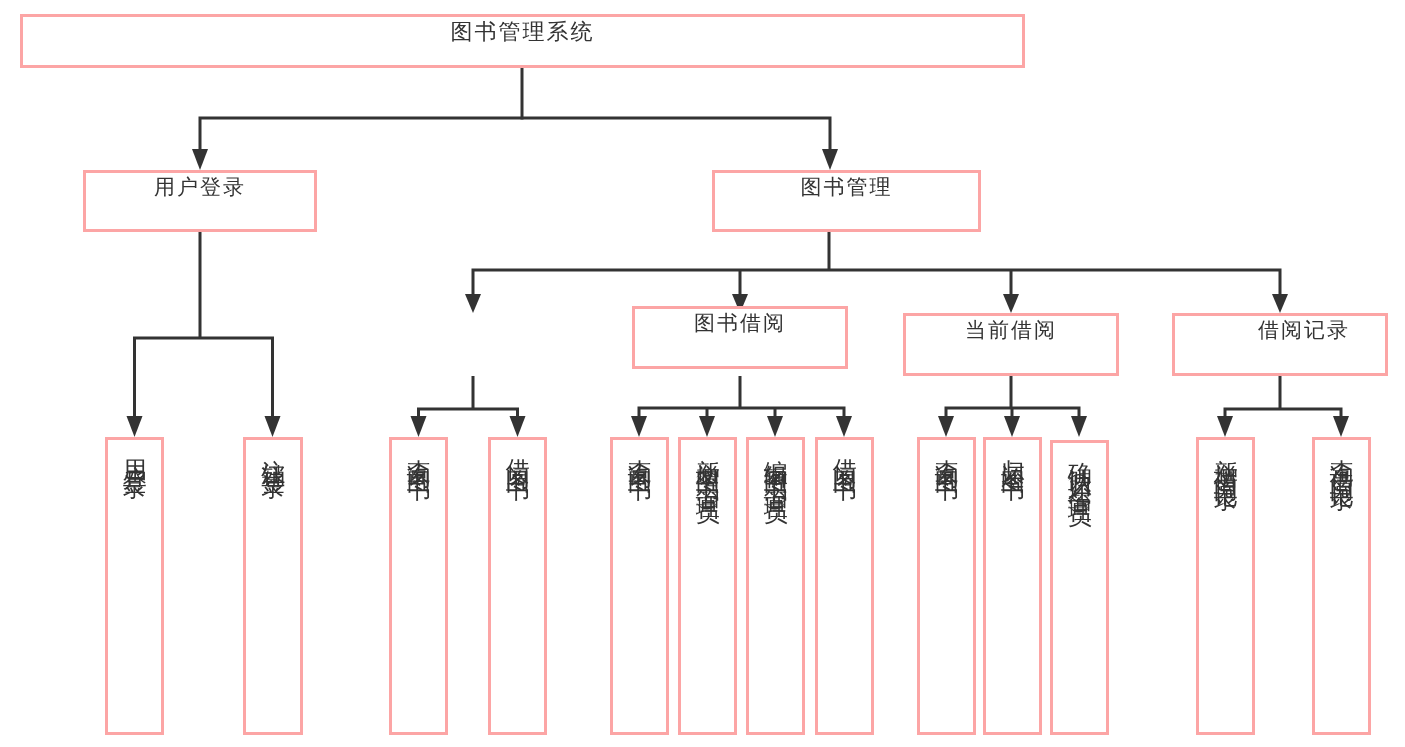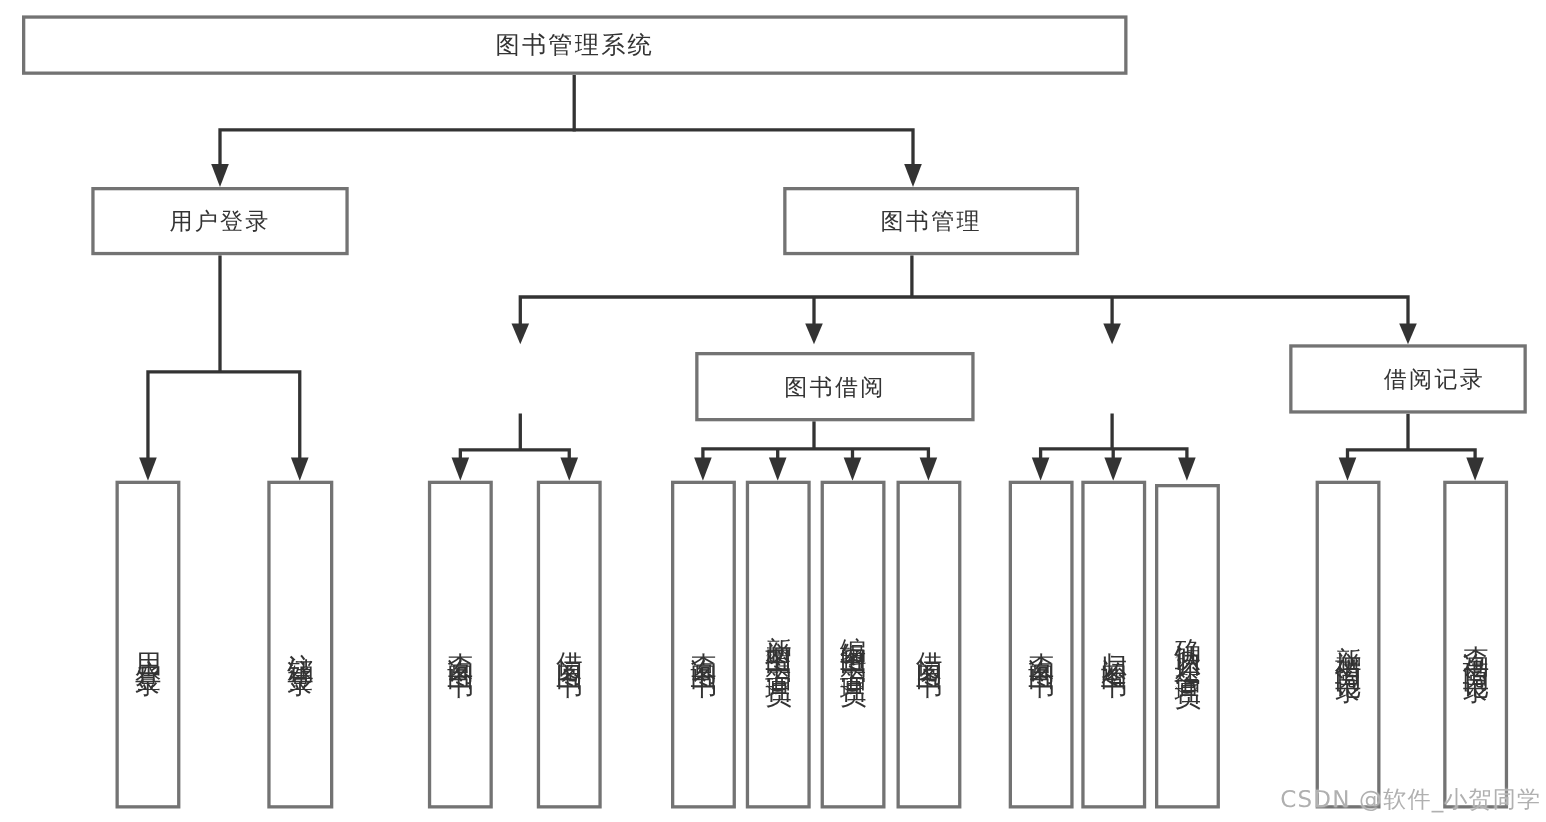"图书管理系统" .box { align-items: center -> flex-start; border: 3px solid #737373 -> 3px solid #fca5a5 }
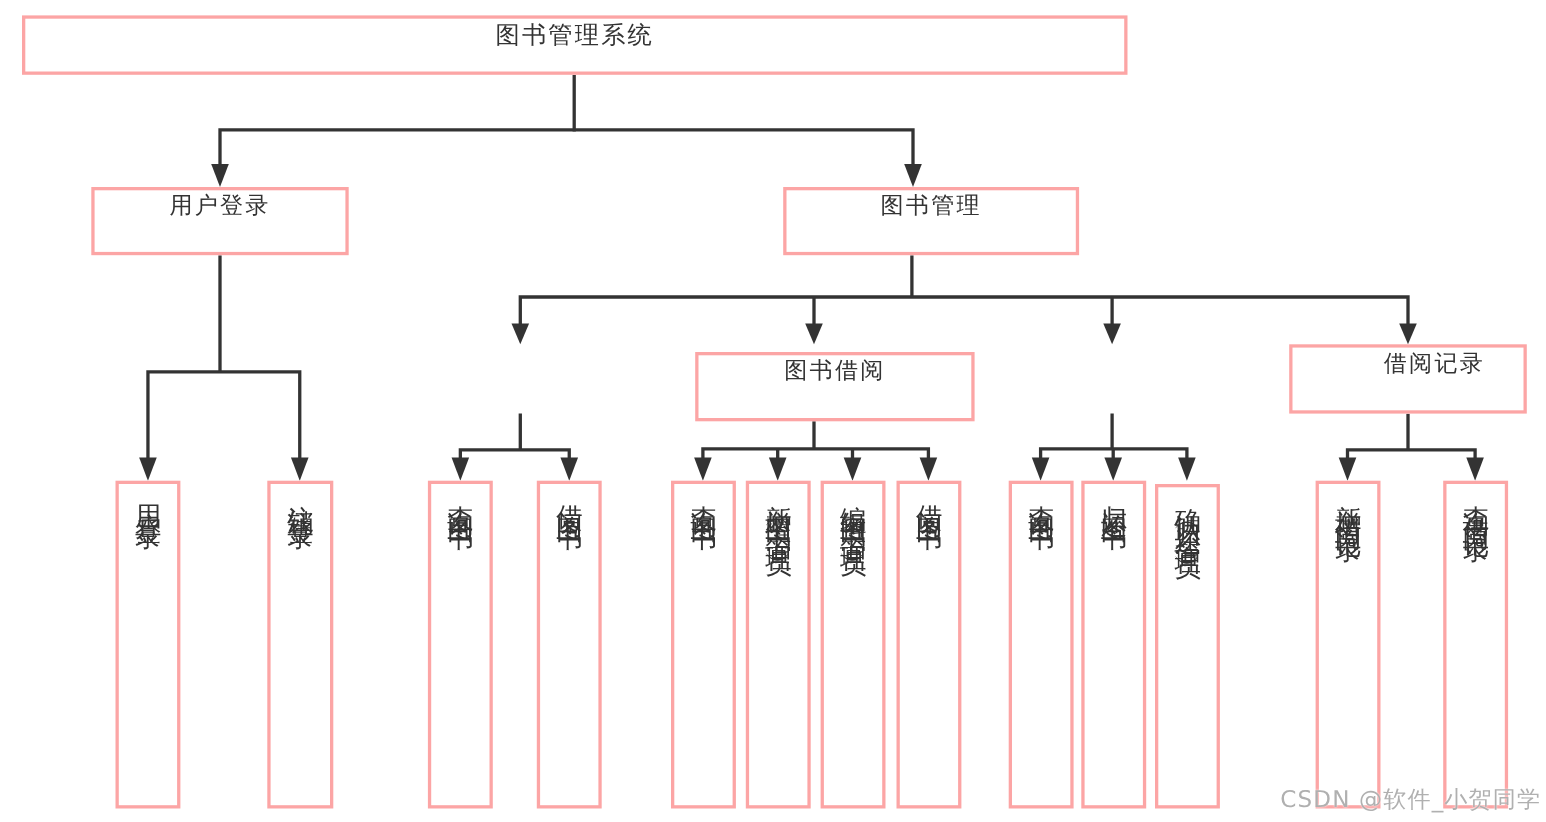"图书借阅" div.box { top: 320px -> 306px; width: 254px -> 216px }
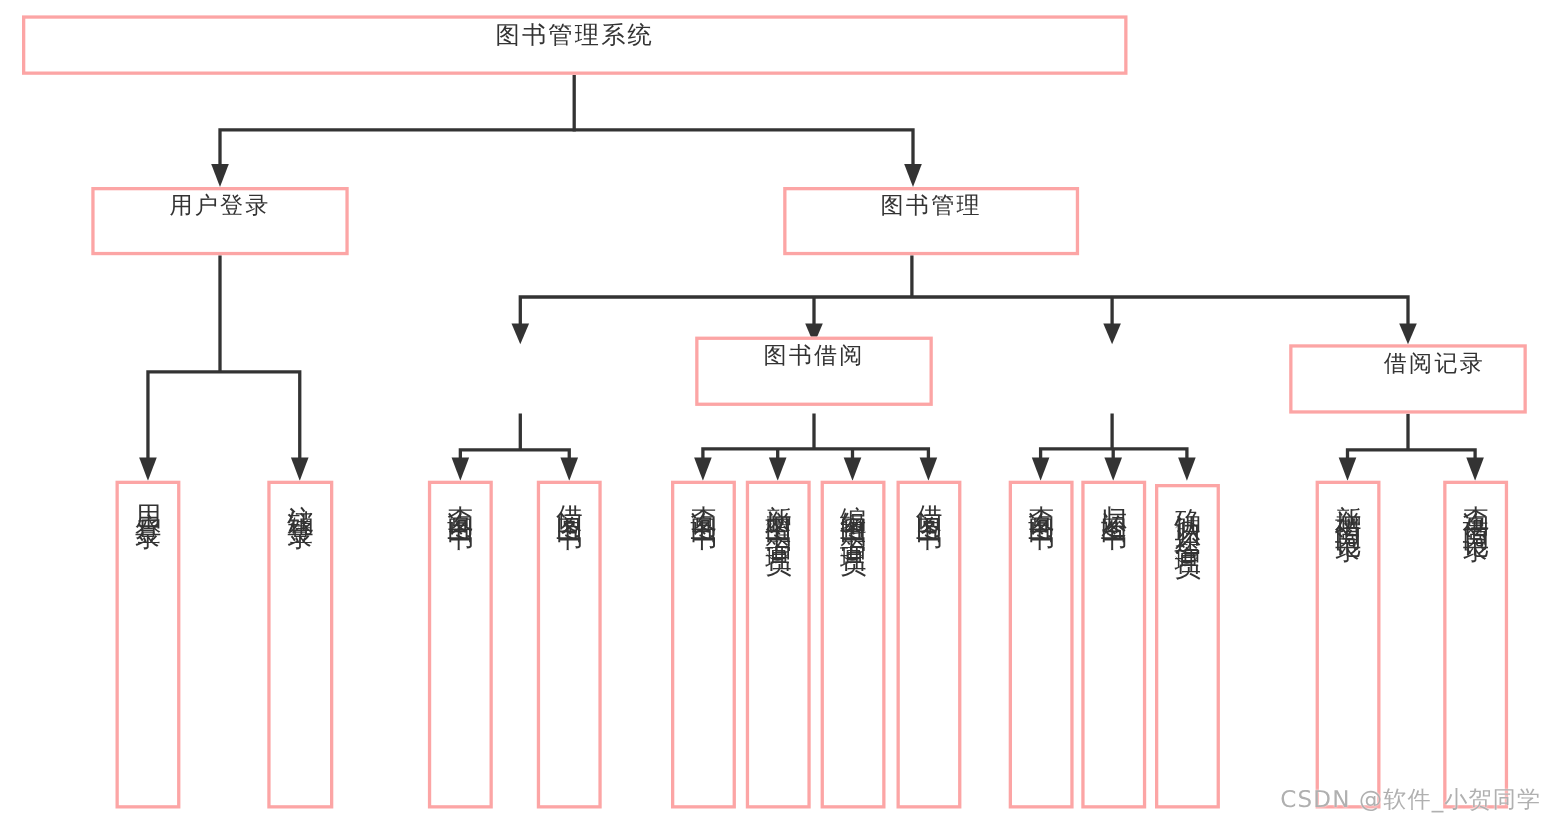"当前借阅" div.box { html: none -> <div> <span>当前借阅</span> </div> }
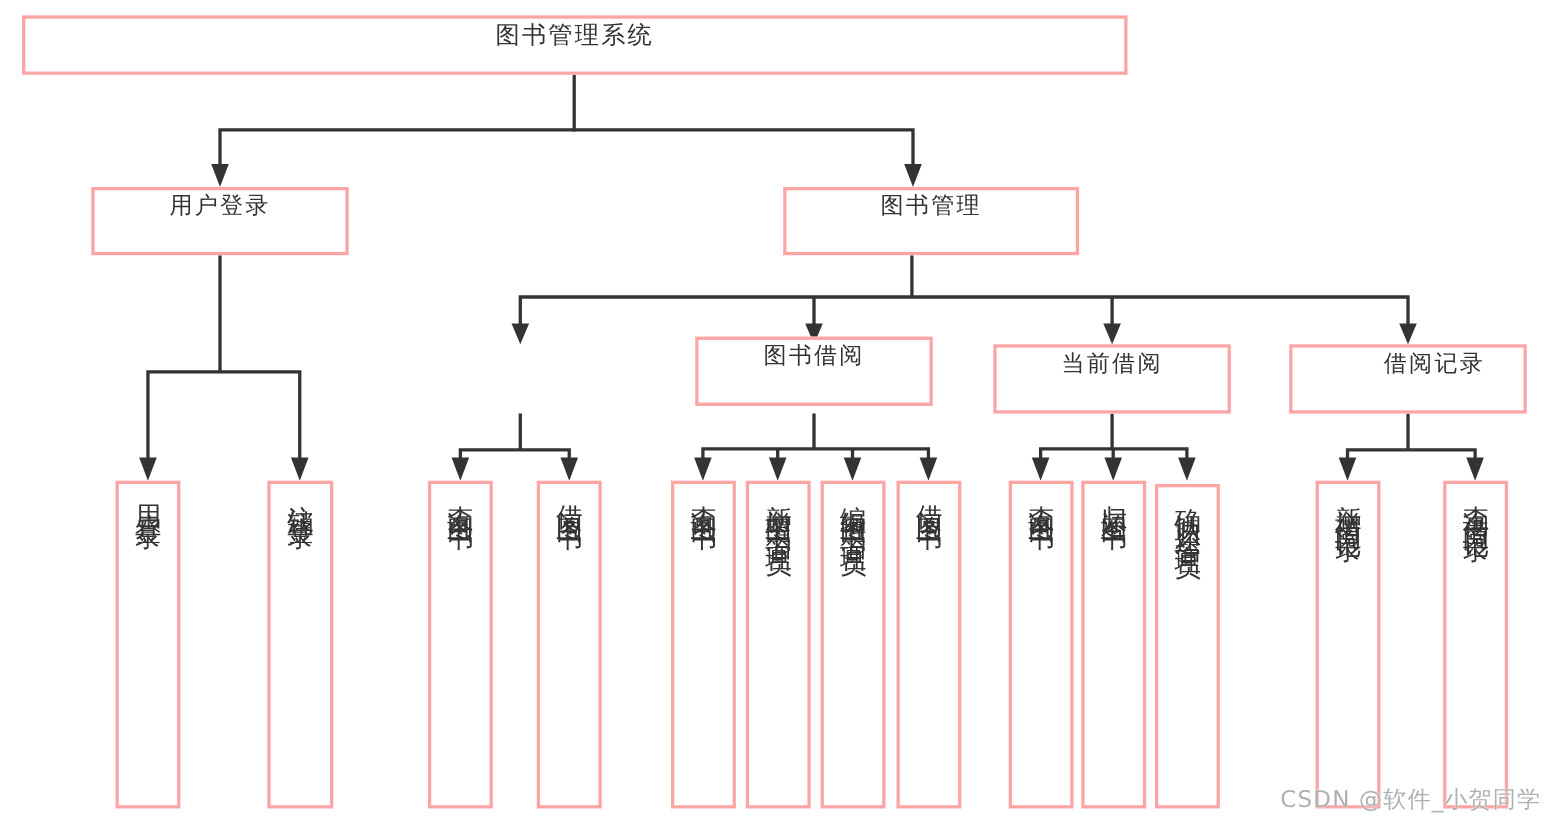"CSDN @软件_小贺同学" div.watermark { html: <div>CSDN @软件_小贺同学</div> -> none }
